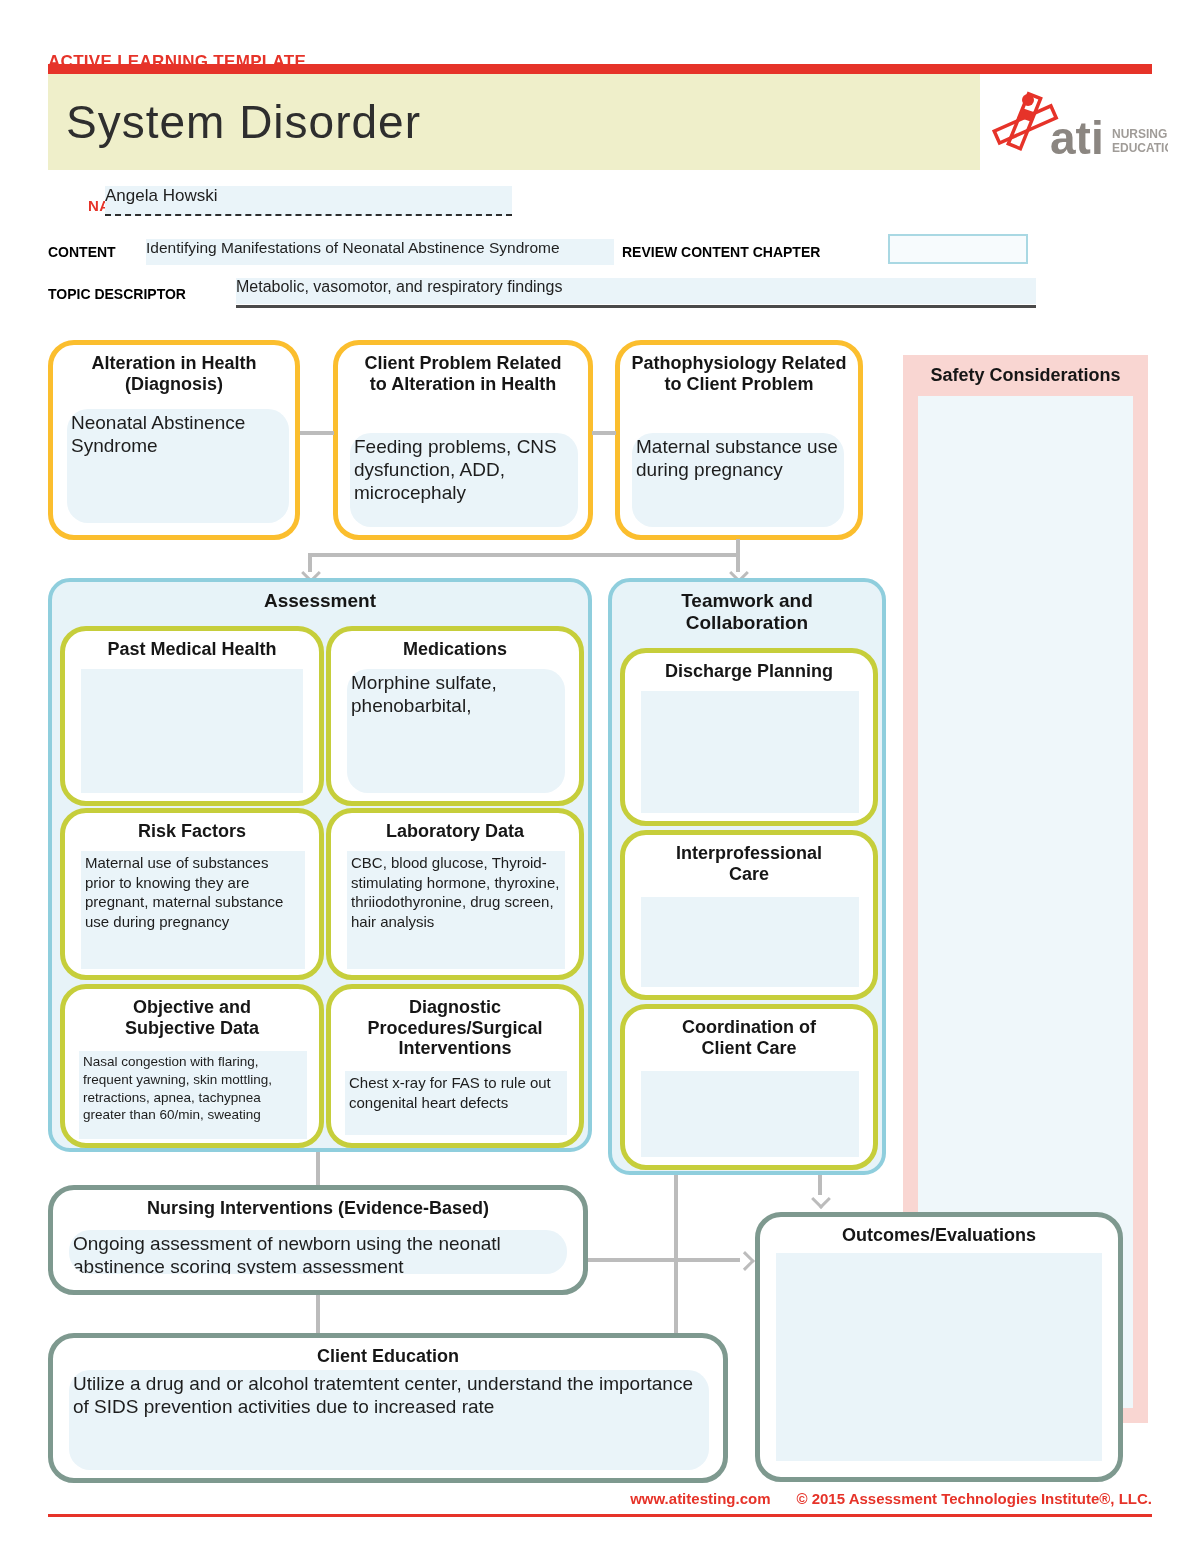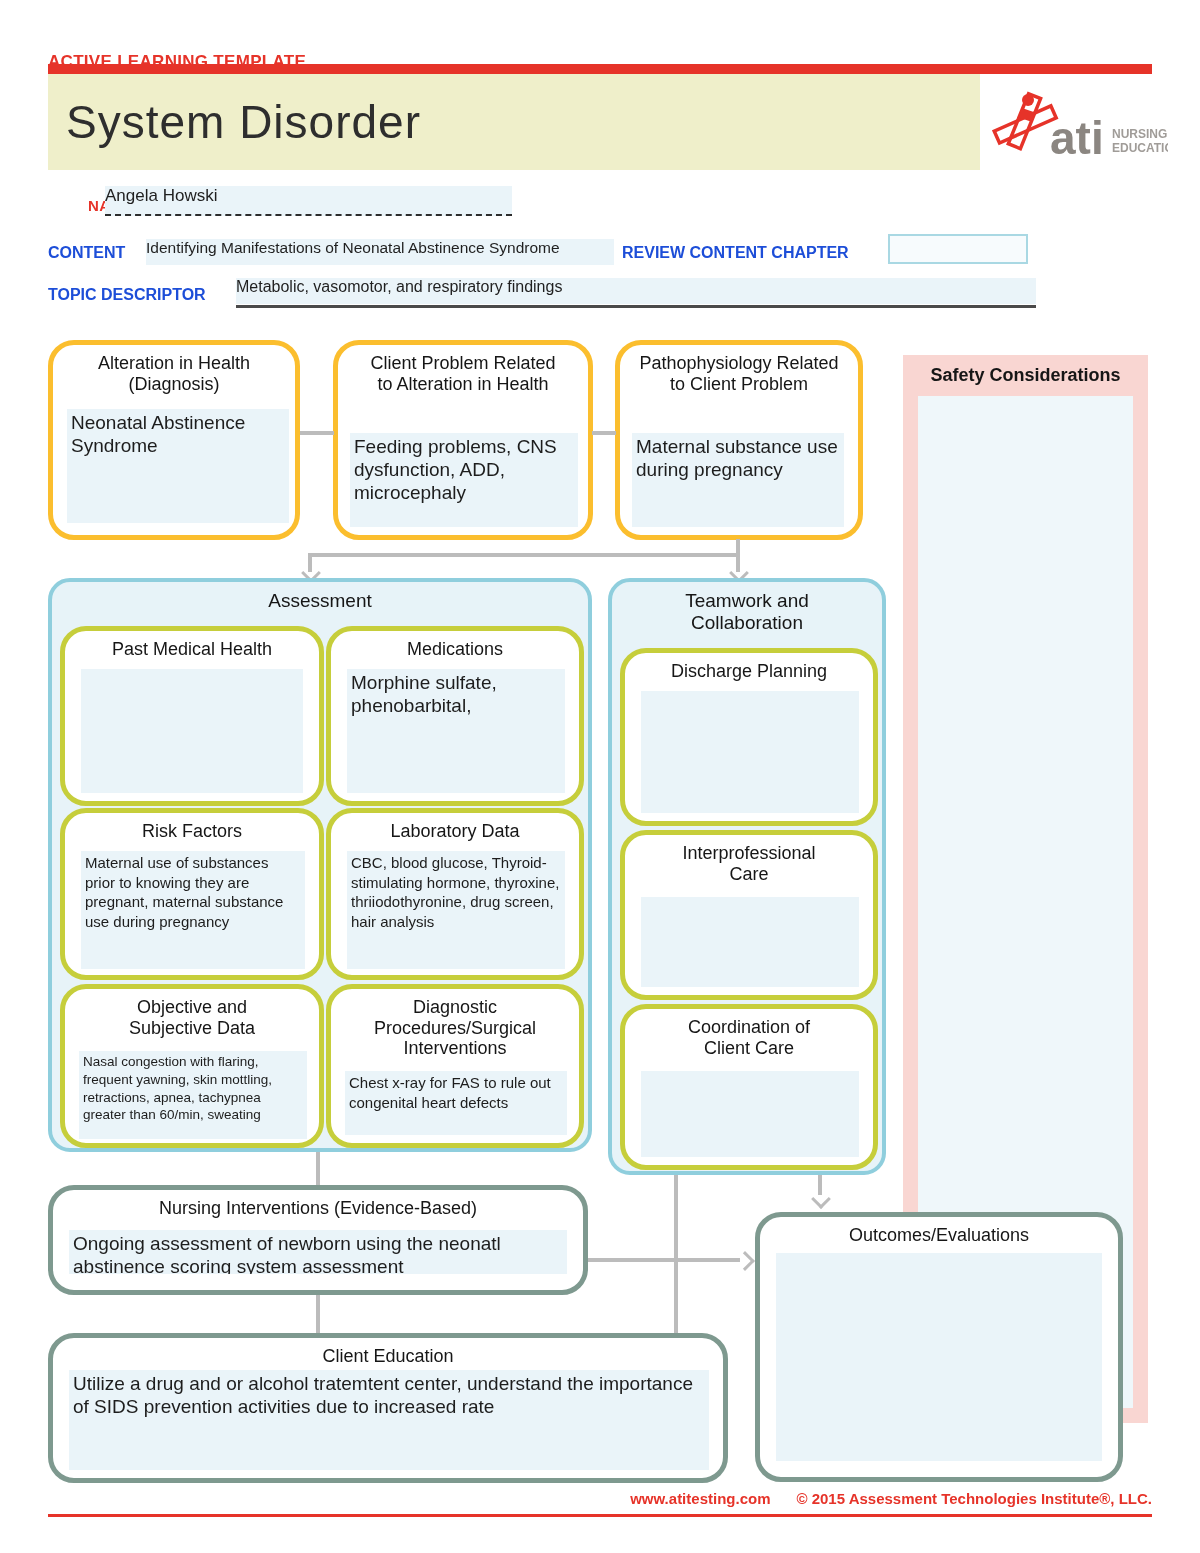"CONTENT" .form-label { color: #1d4ed8 -> #000000; font-size: 16px -> 14px }
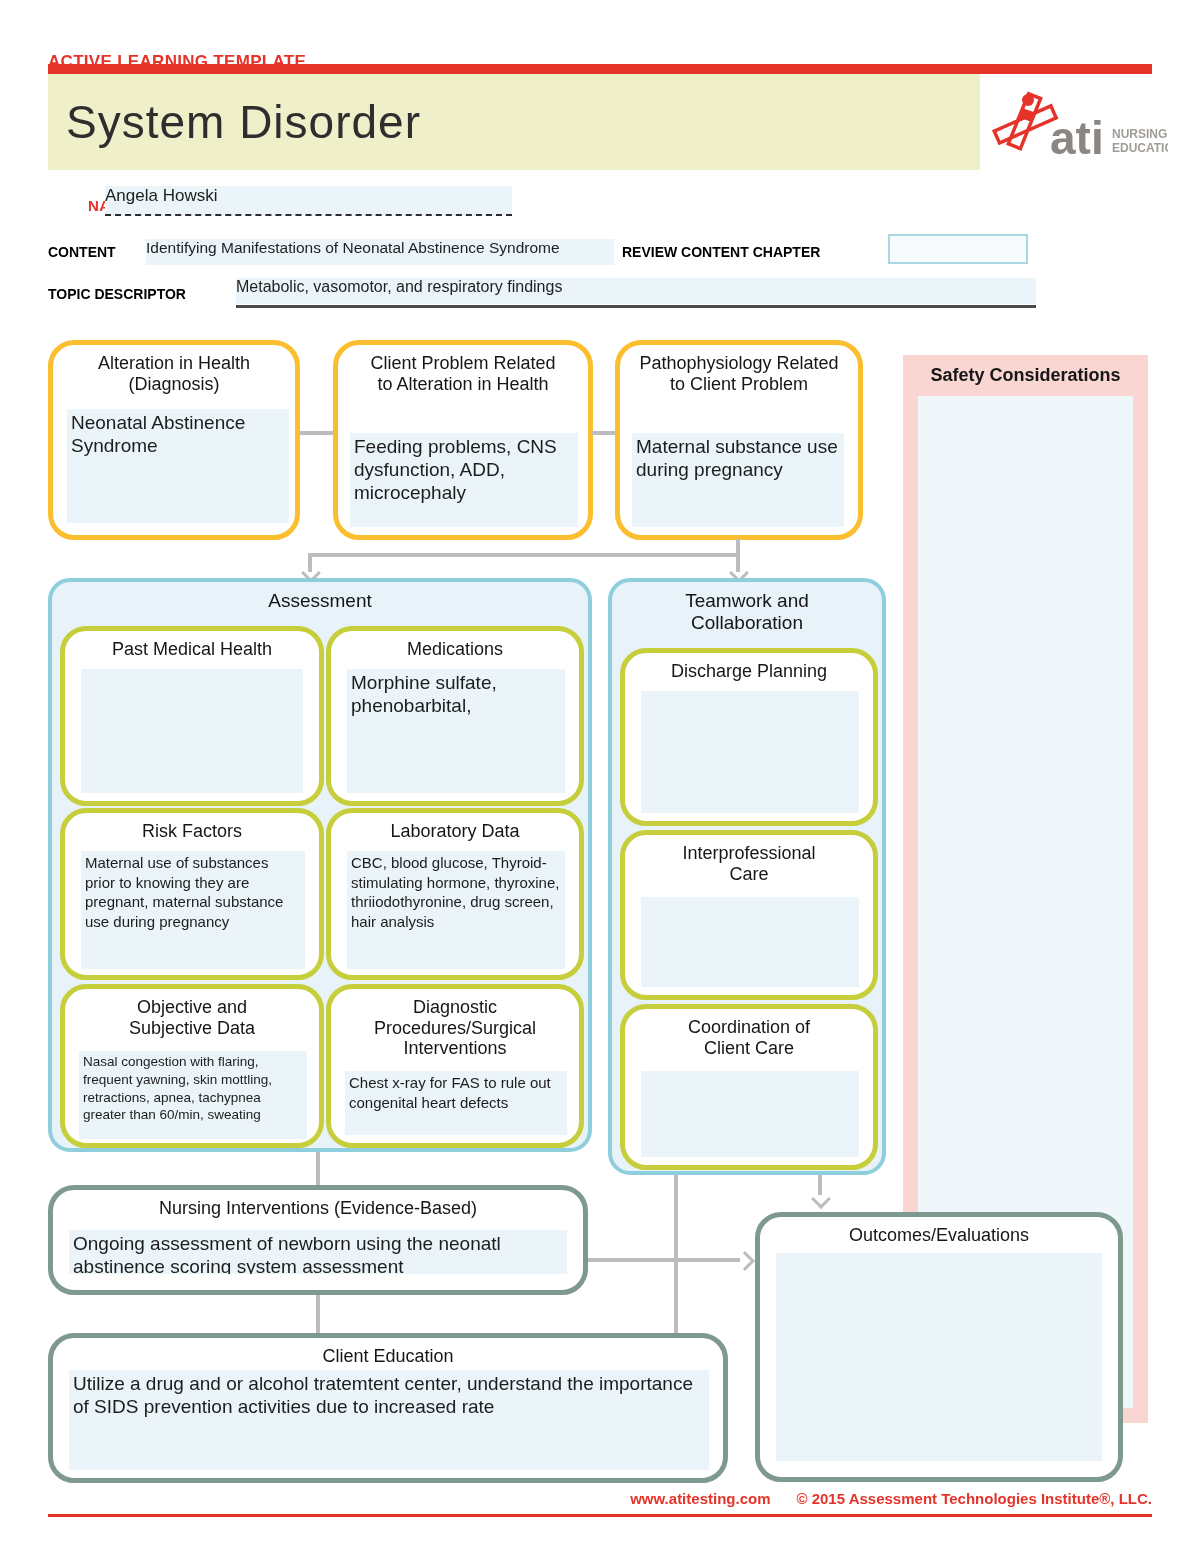"Alteration in Health (Diagnosis)" .box-title { font-weight: normal -> bold }
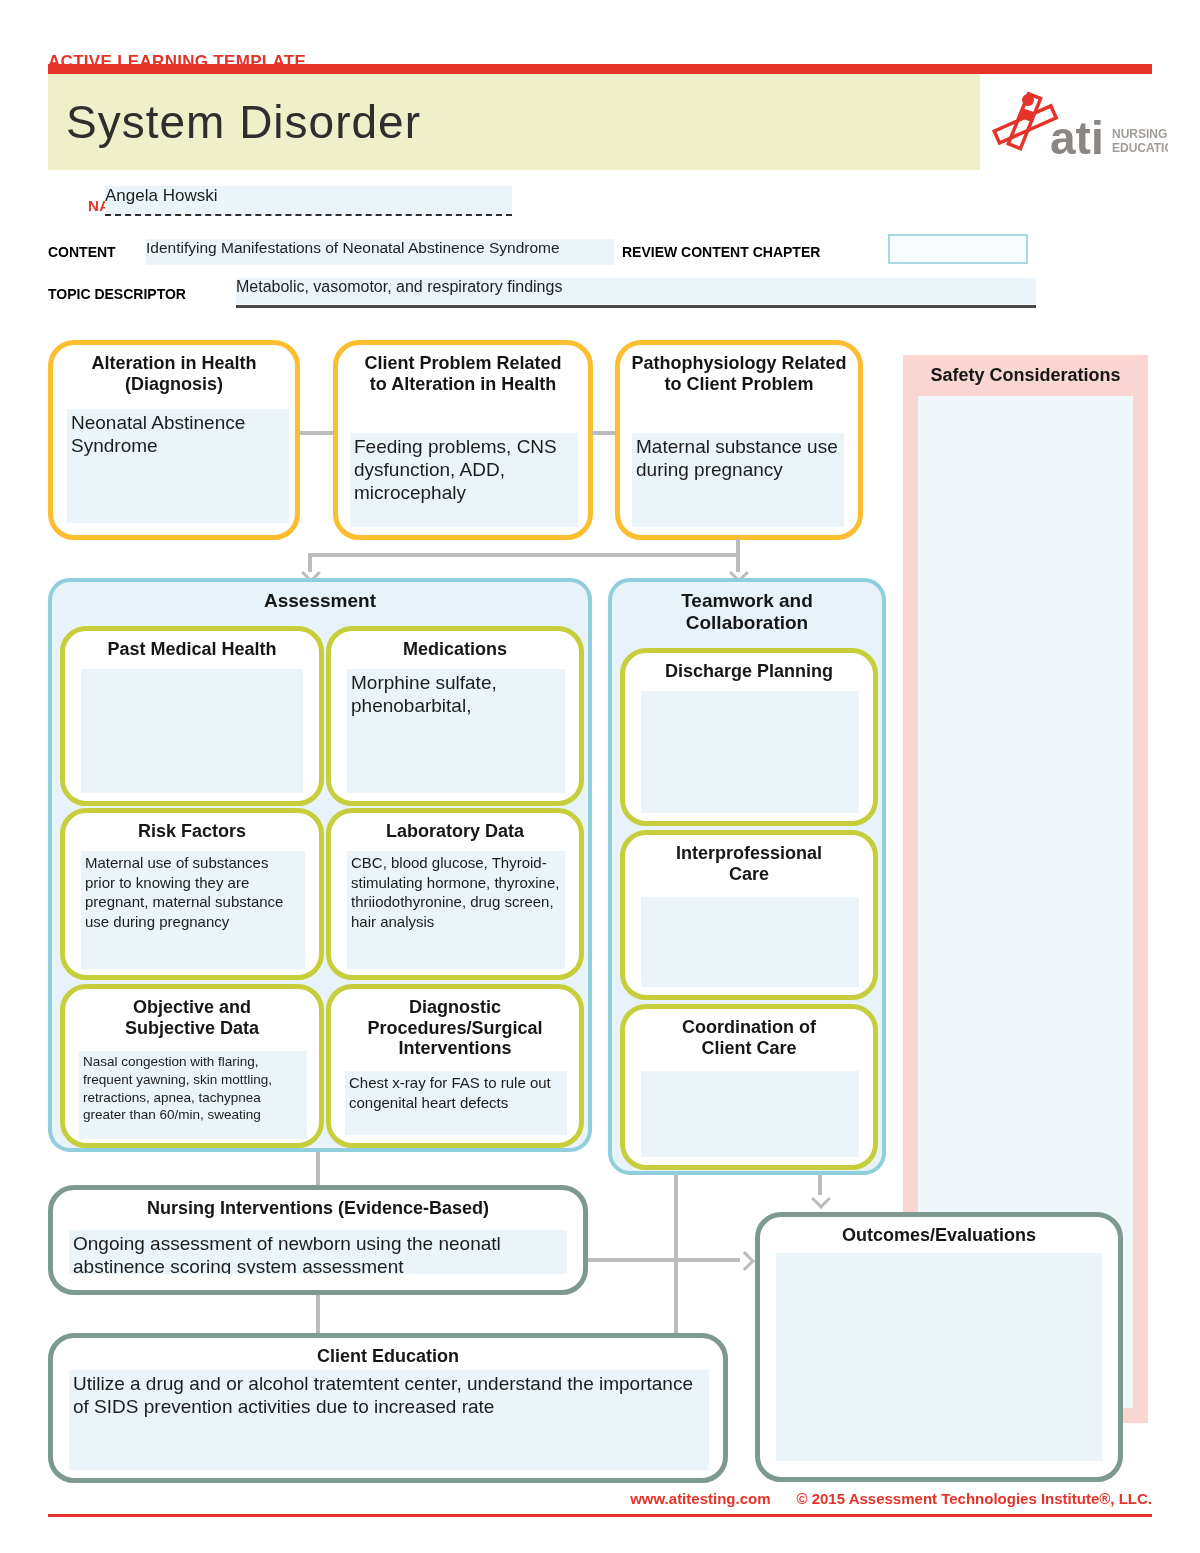"Neonatal Abstinence Syndrome" .t19 { border-radius: none -> 21px }
